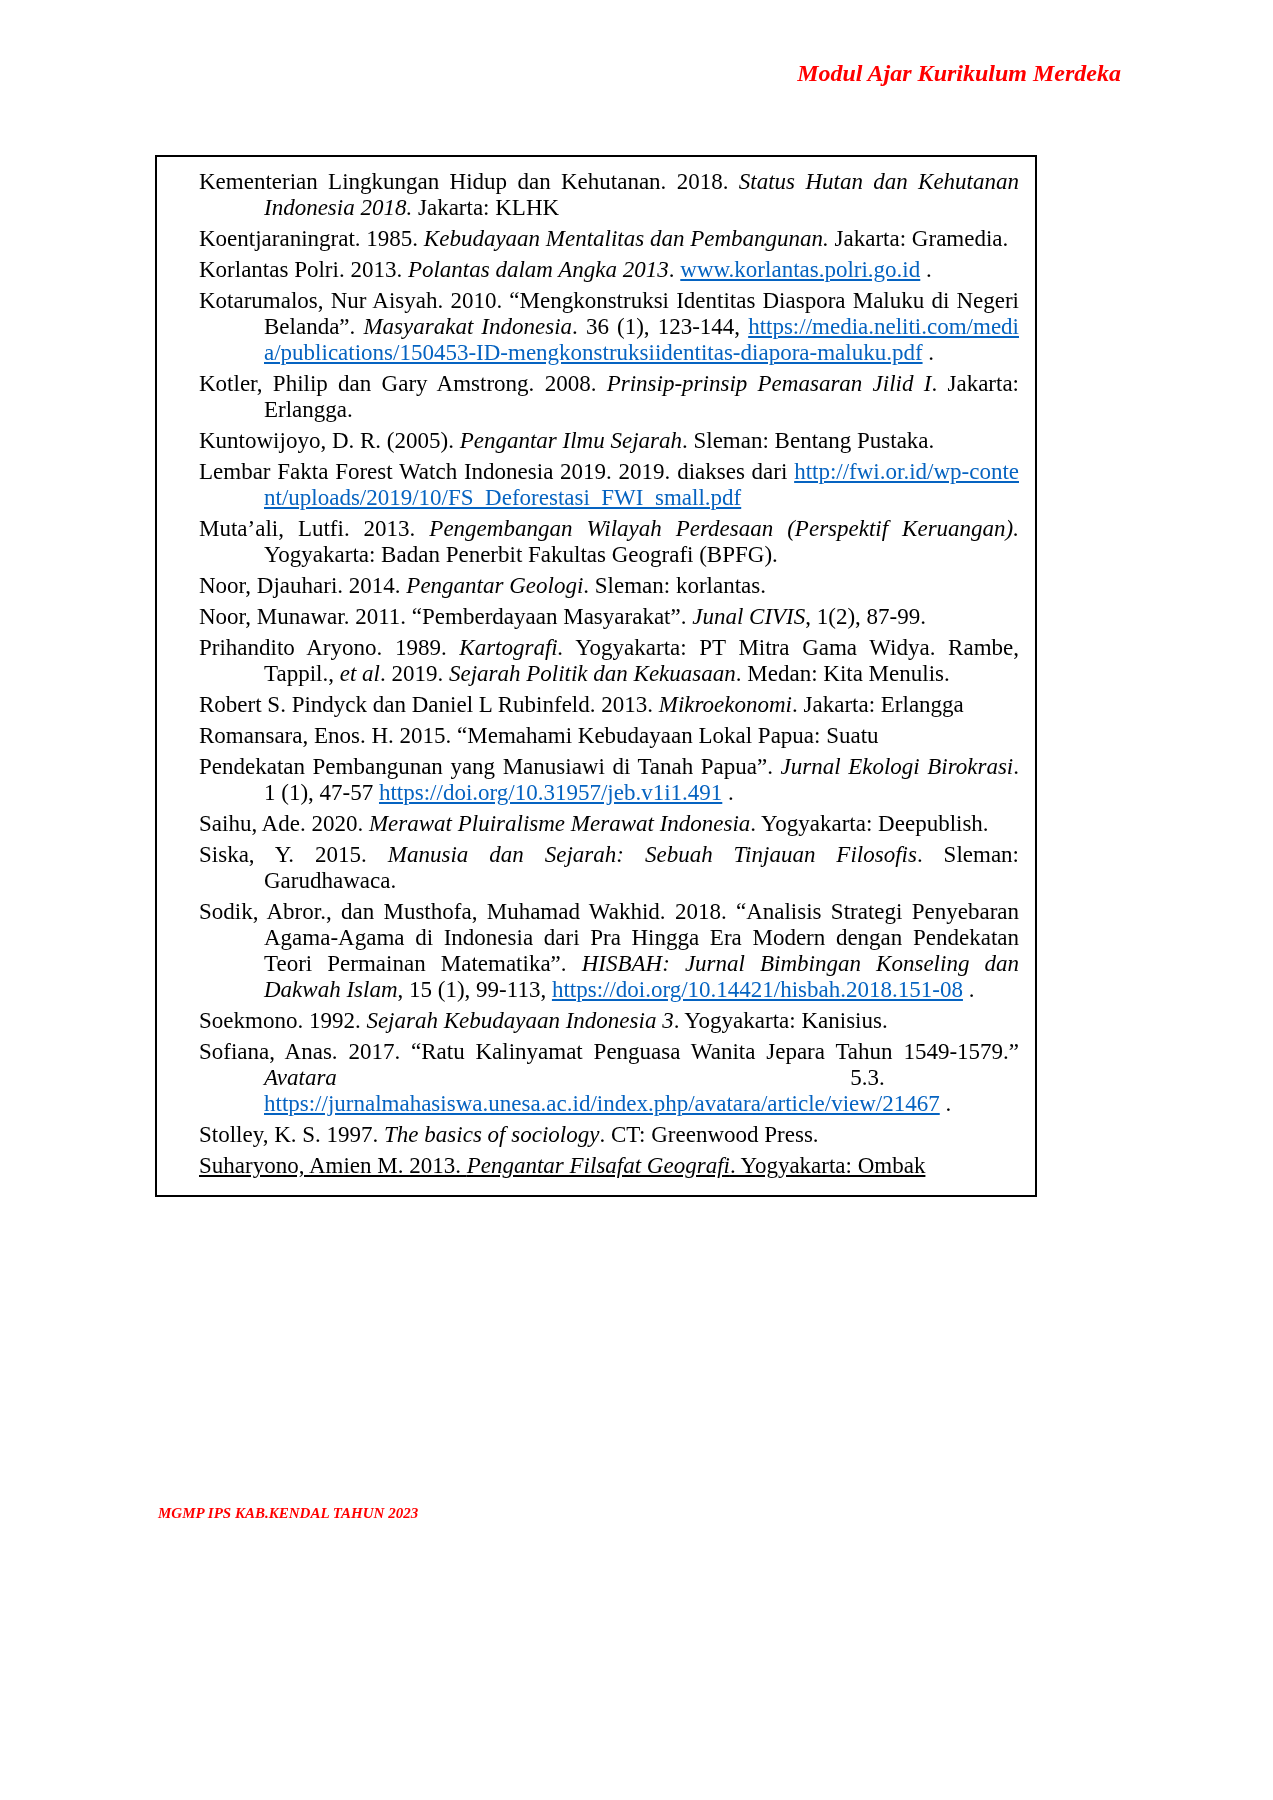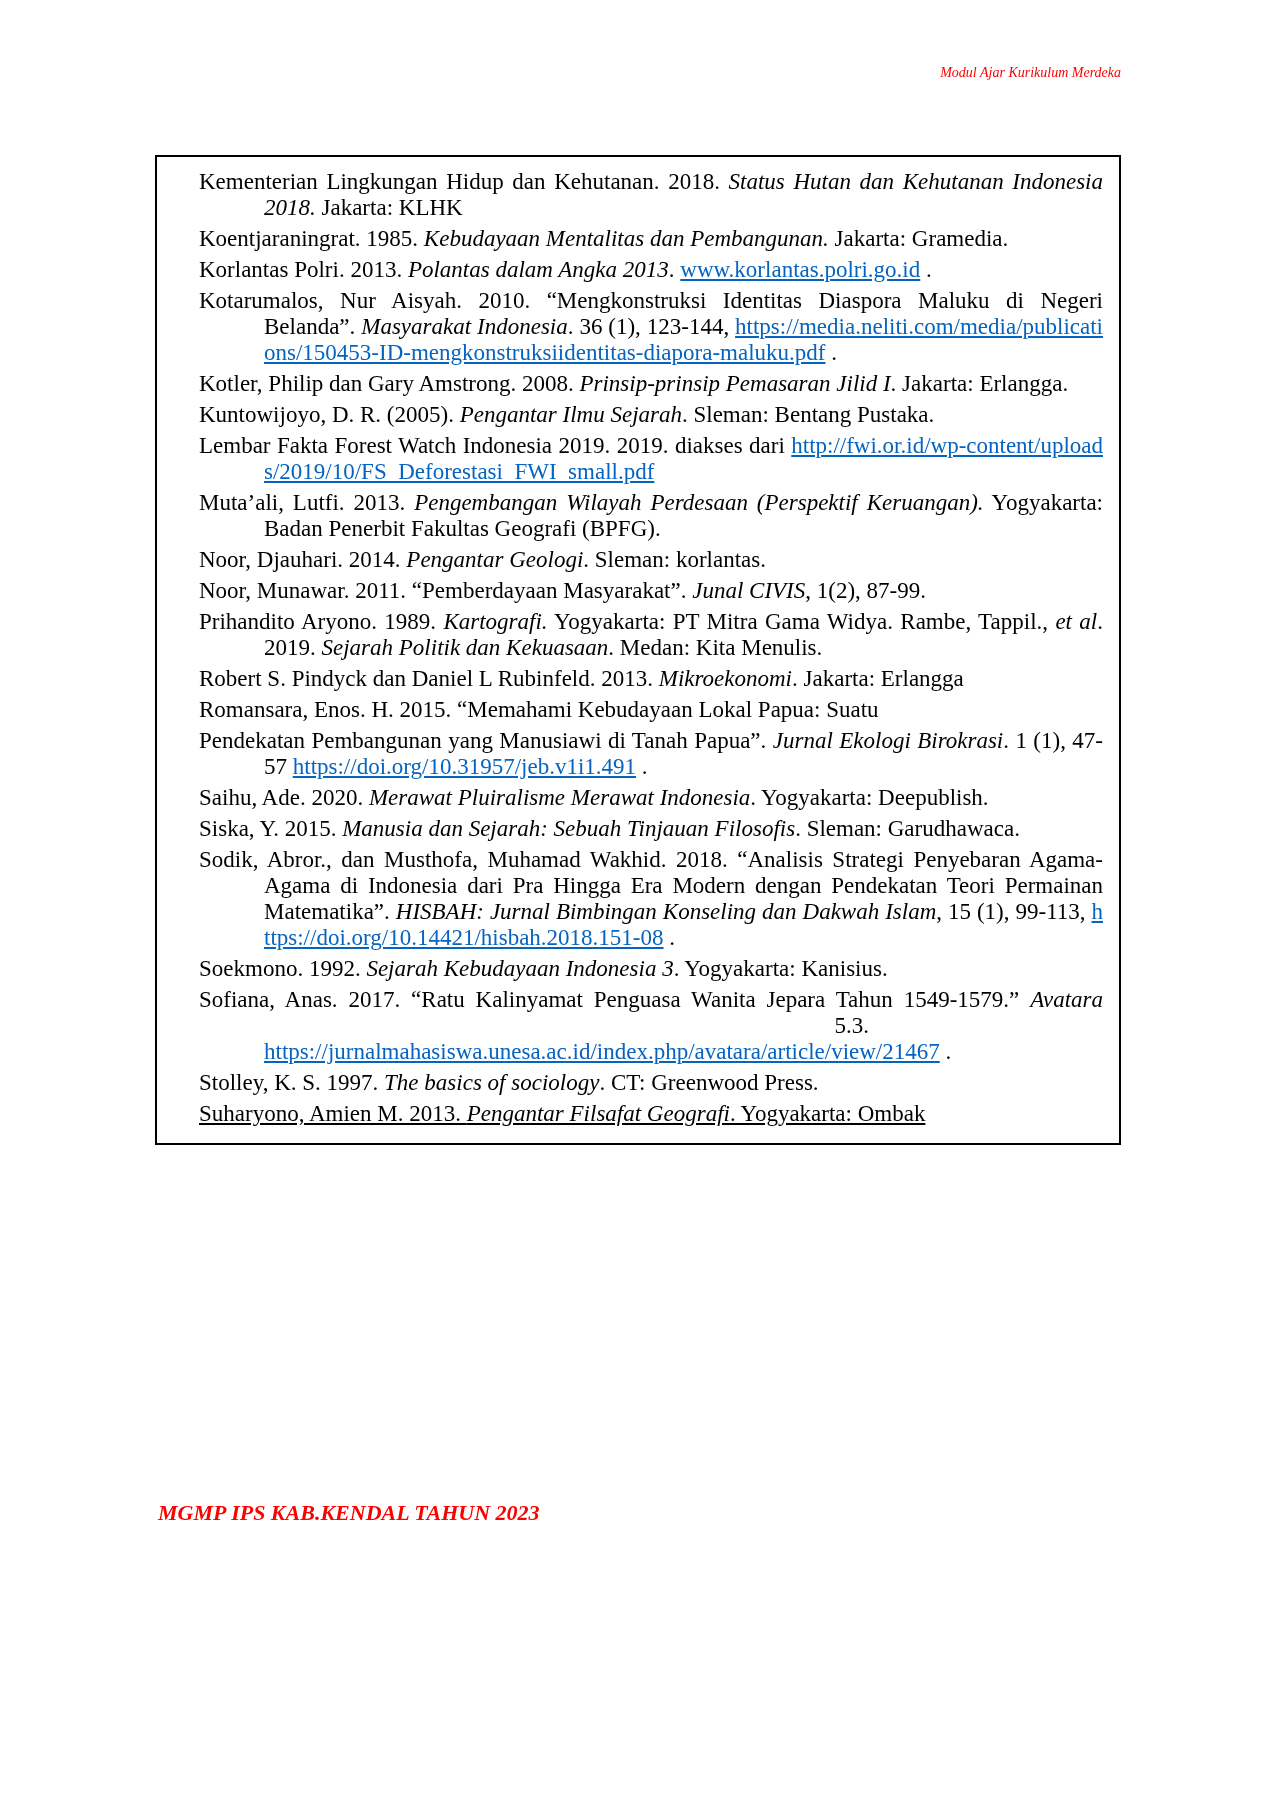"Modul Ajar Kurikulum Merdeka" .doc-header { font-size: 14px -> 24px; font-weight: normal -> bold }
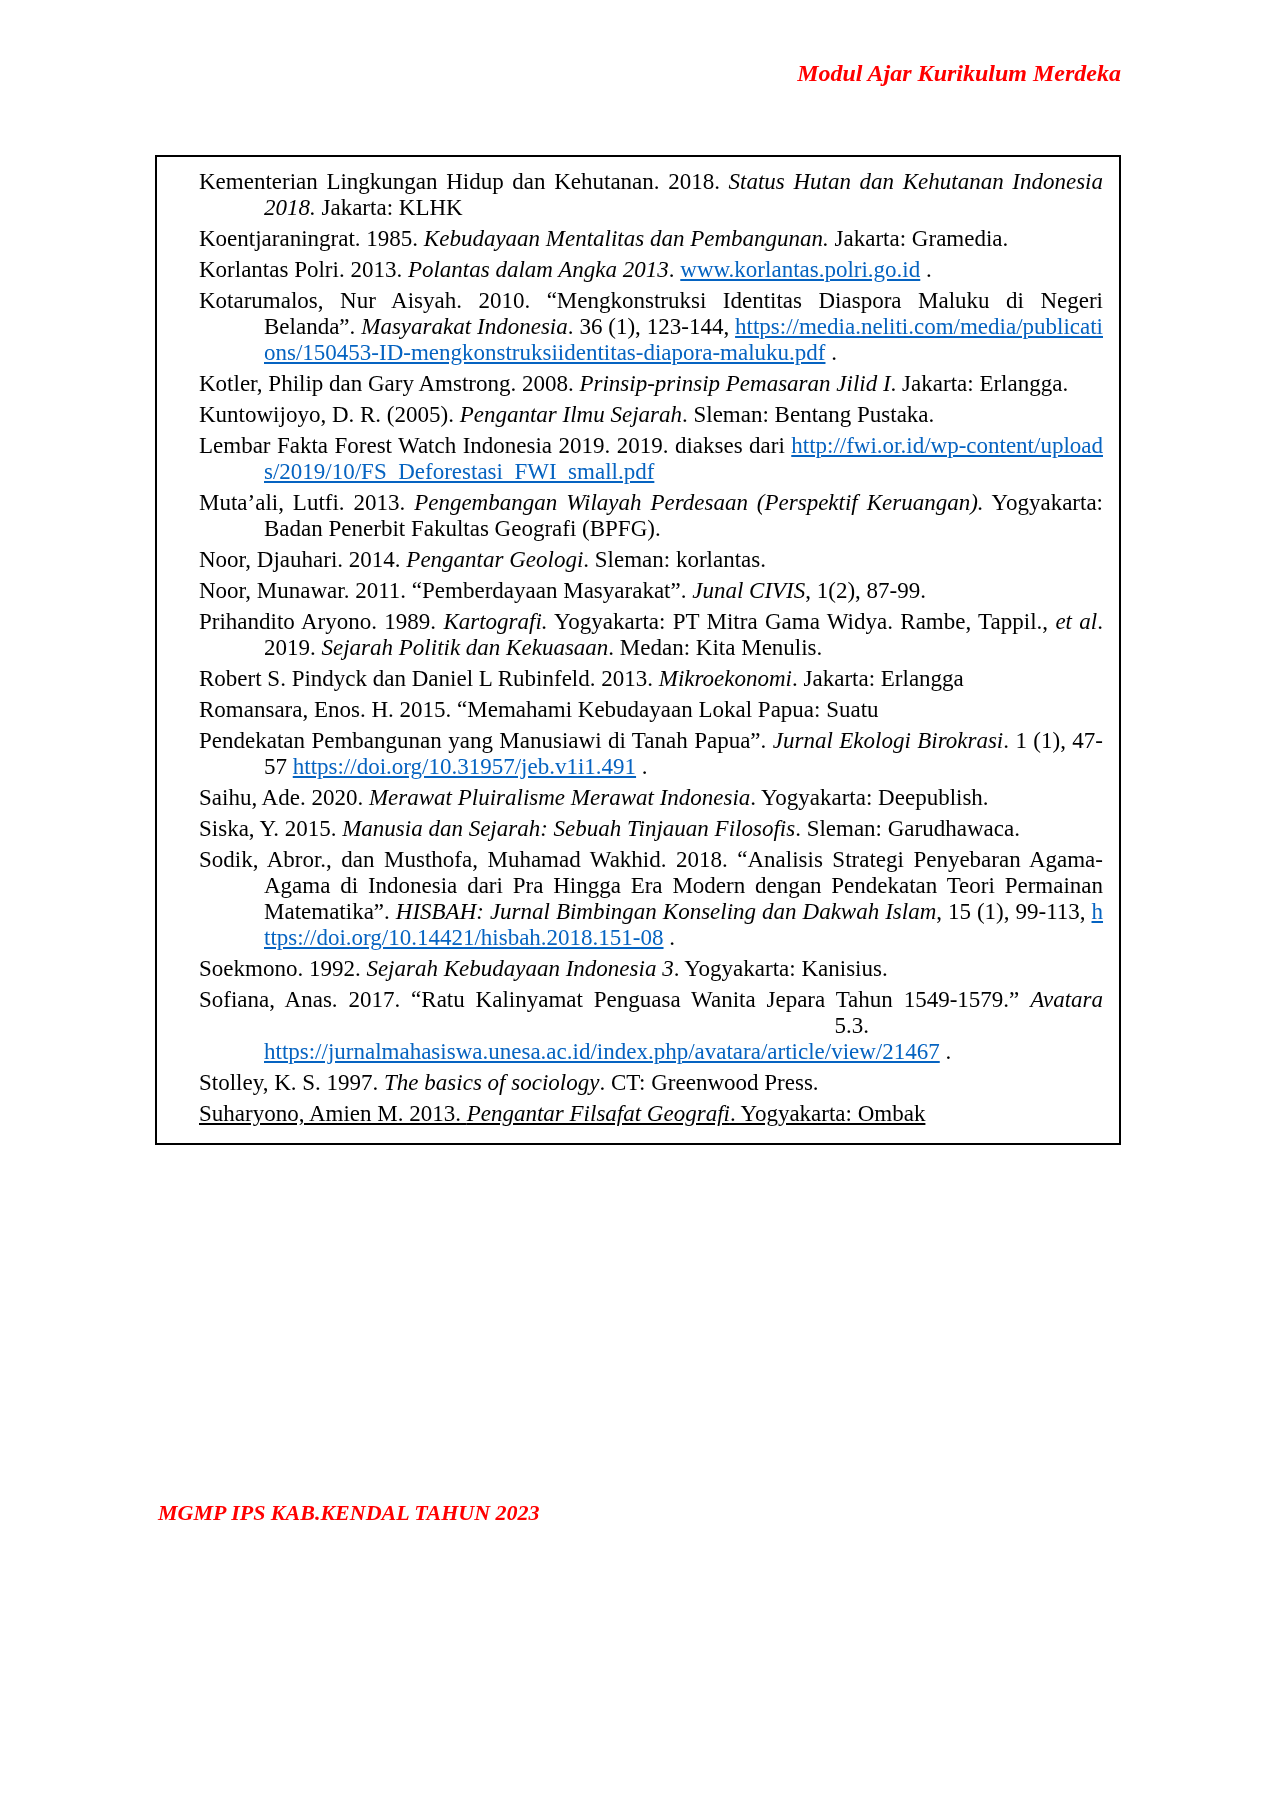"Kementerian Lingkungan Hidup dan" .ref-box { width: 966px -> 882px }
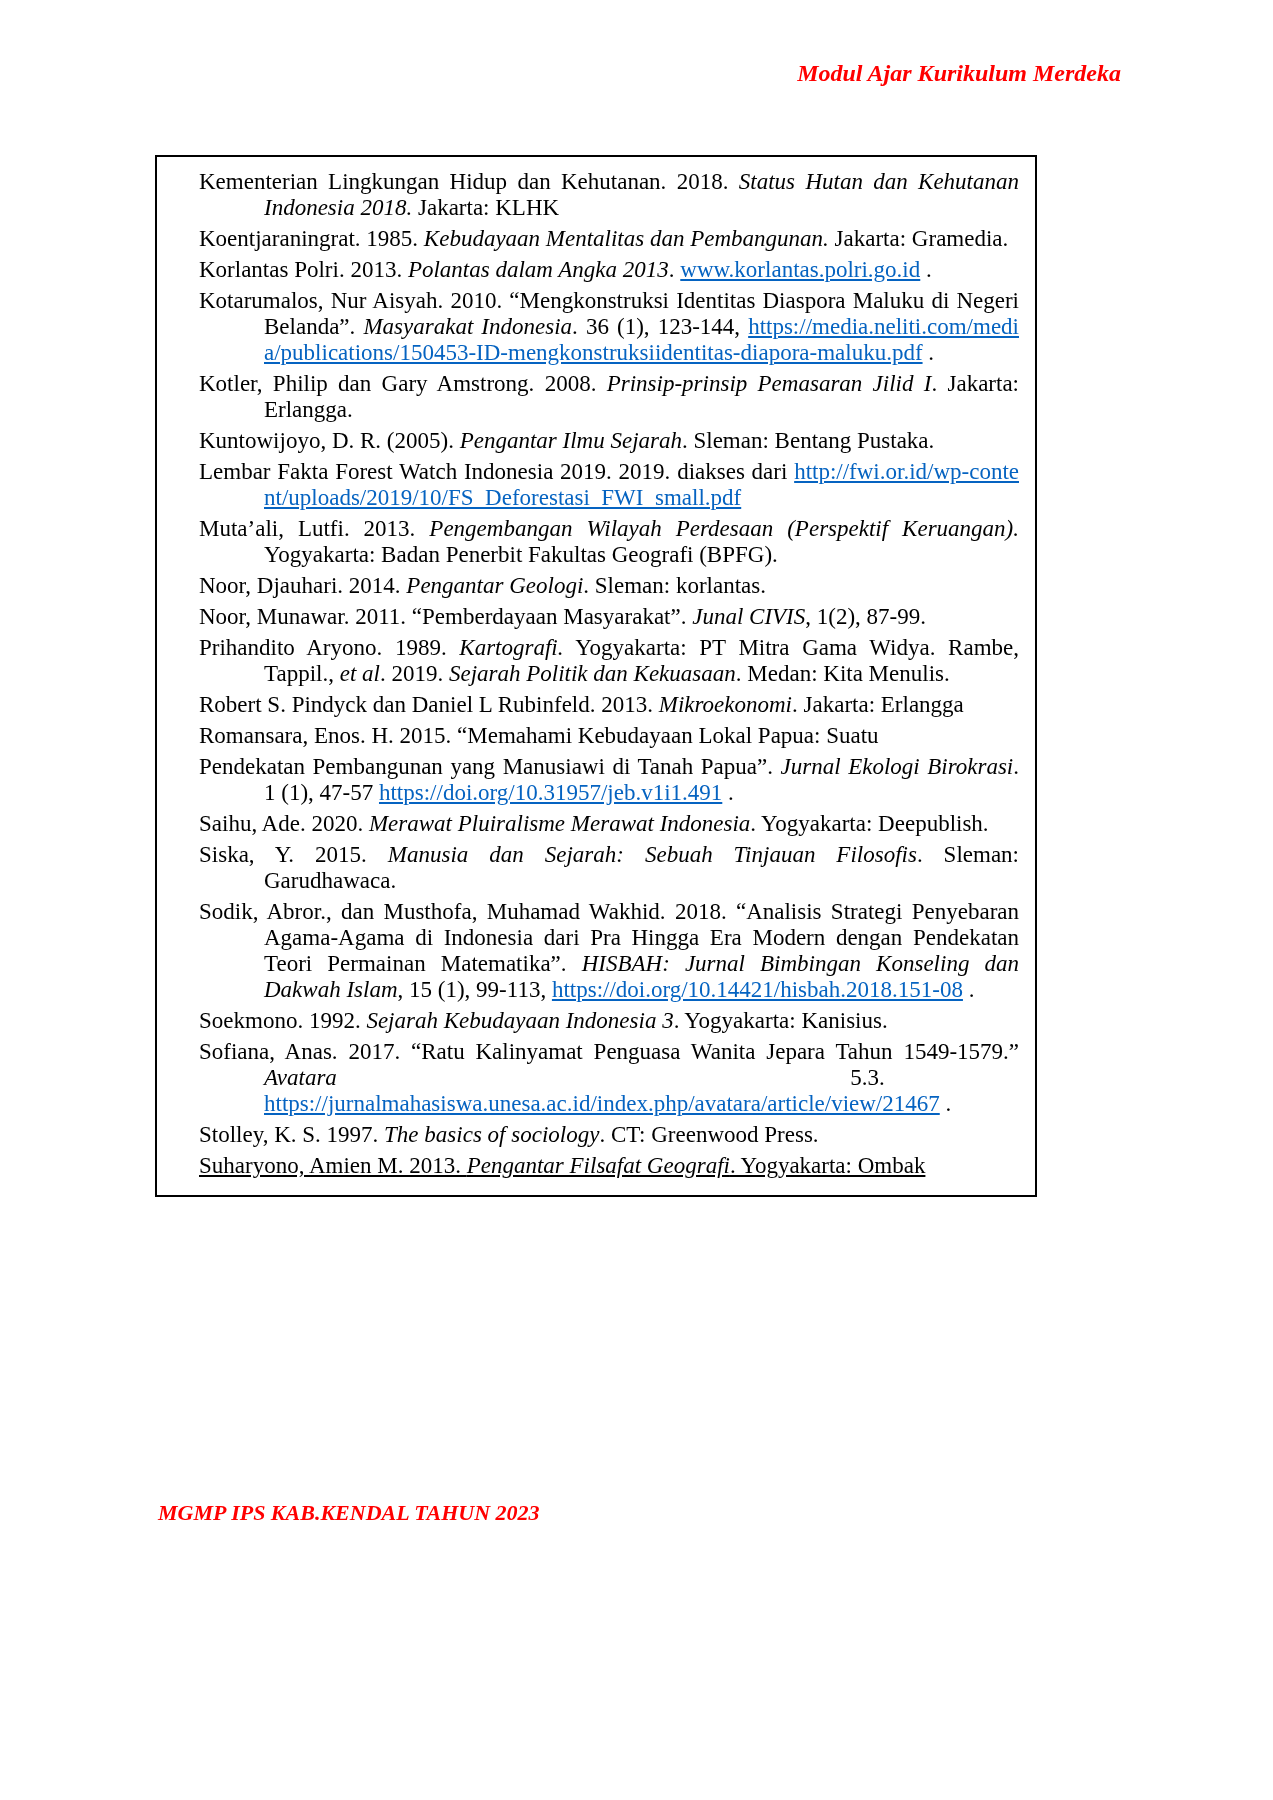"MGMP IPS KAB.KENDAL TAHUN 2023" .doc-footer { font-size: 22px -> 15px }
